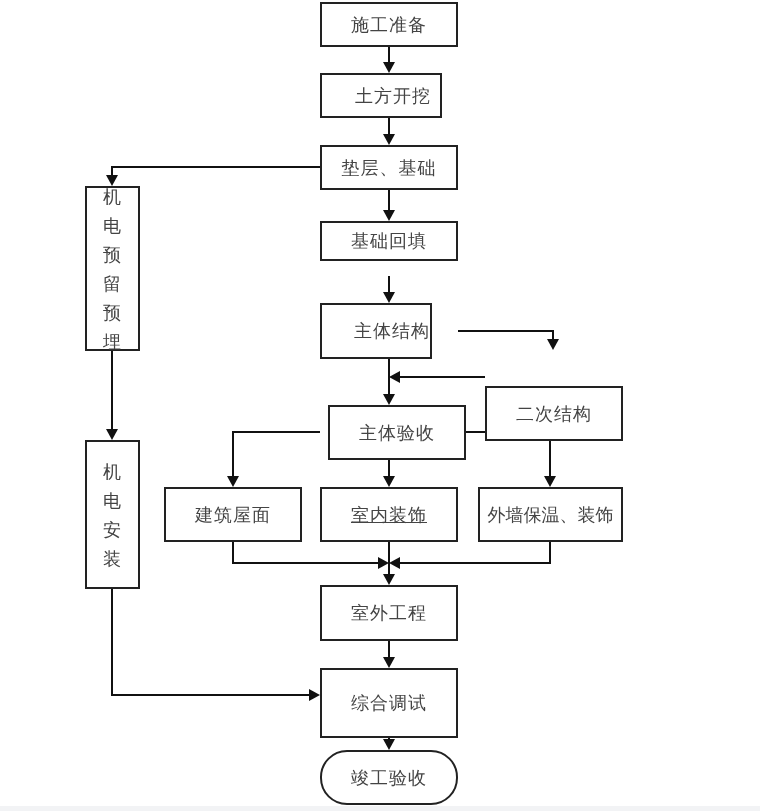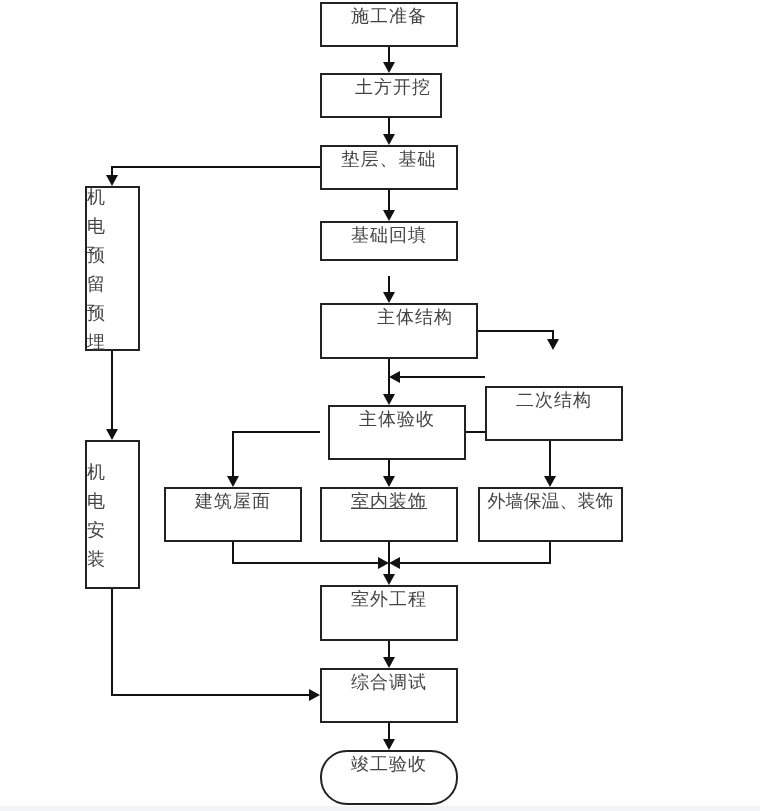"施工准备" .node { align-items: flex-start -> center }
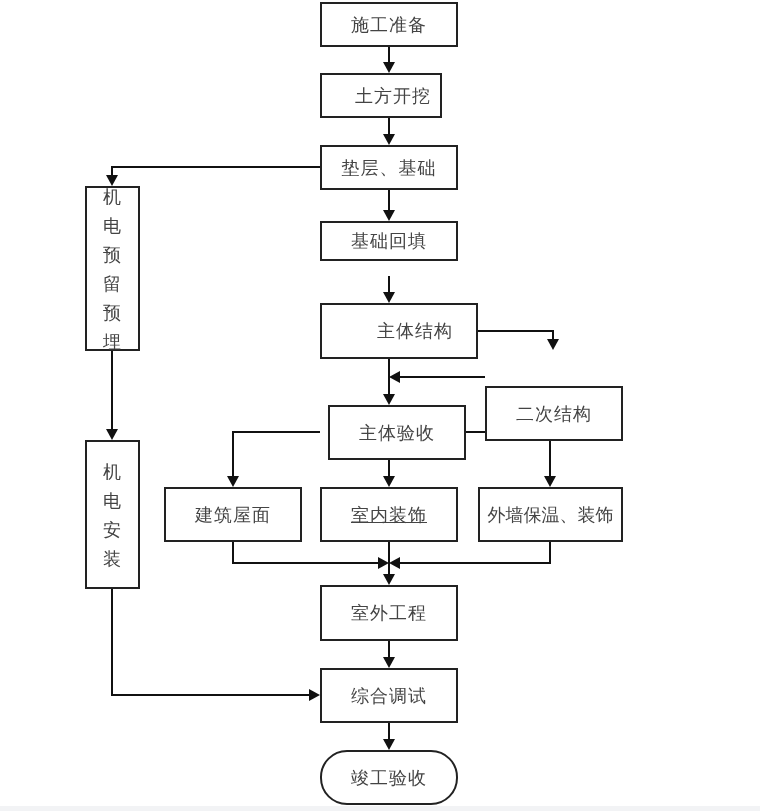"主体结构" div.node { width: 158px -> 112px }
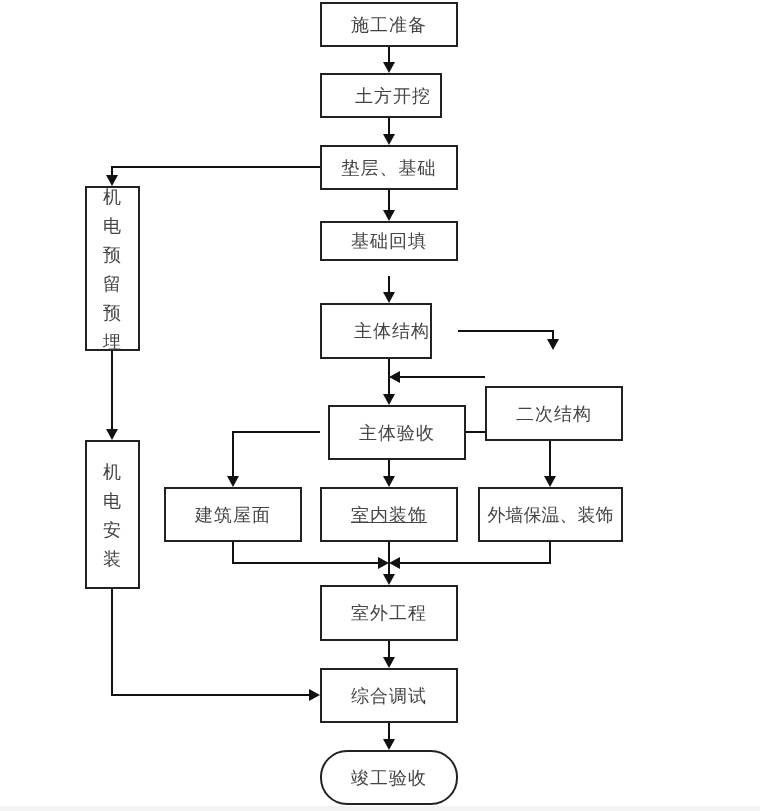"综合调试" div.node { height: 55px -> 70px }
